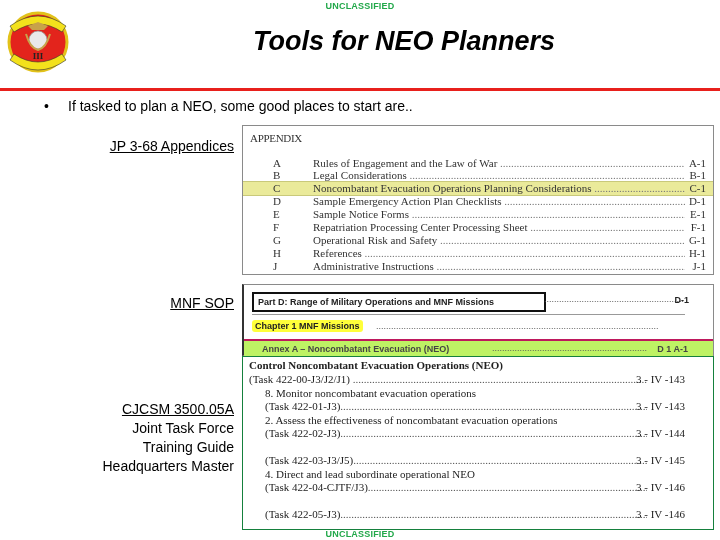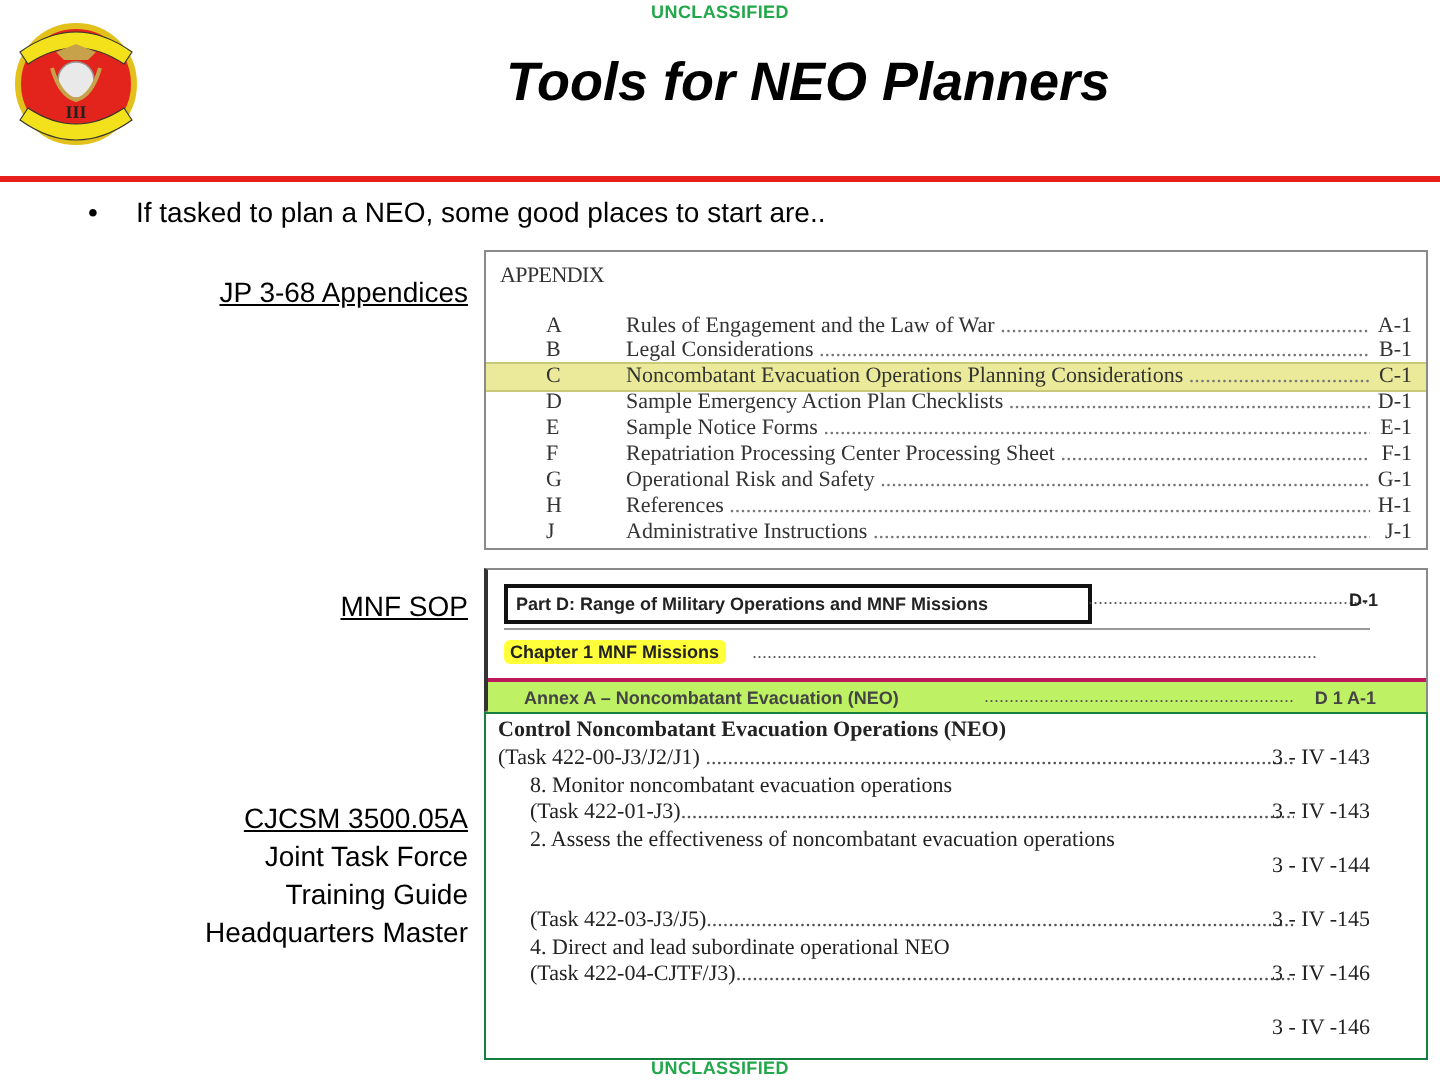"(Task 422-02-J3)" span.text { html: none -> <span>(Task 422-02-J3)</span> }
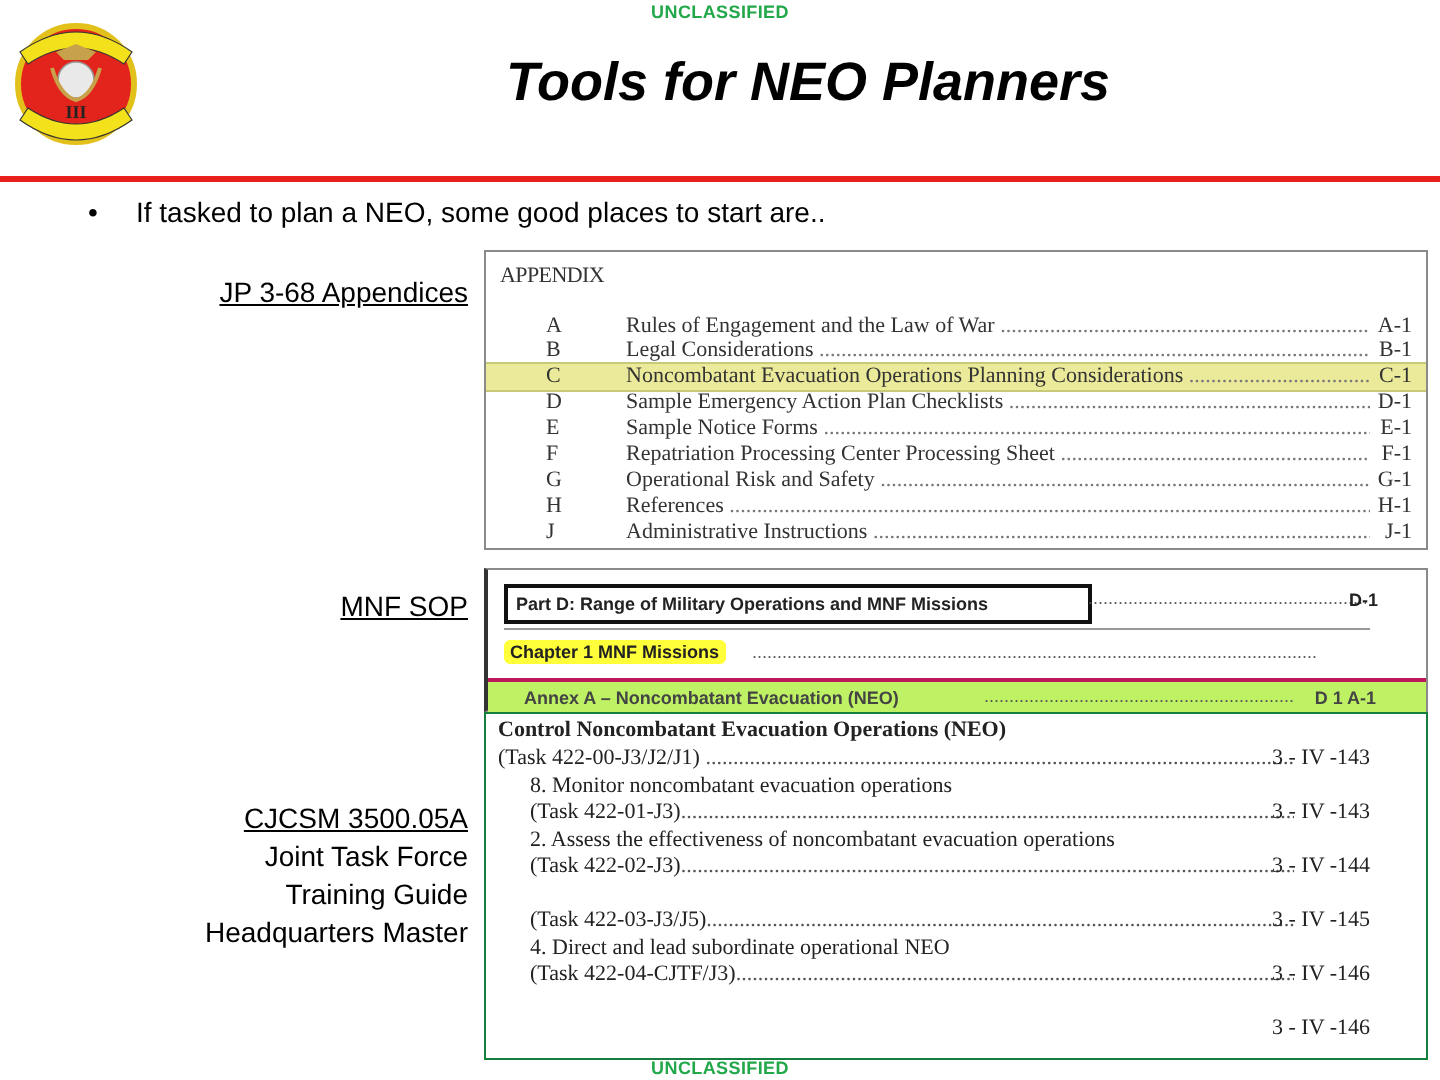"(Task 422-05-J3)" span.text { html: none -> <span>(Task 422-05-J3)</span> }
